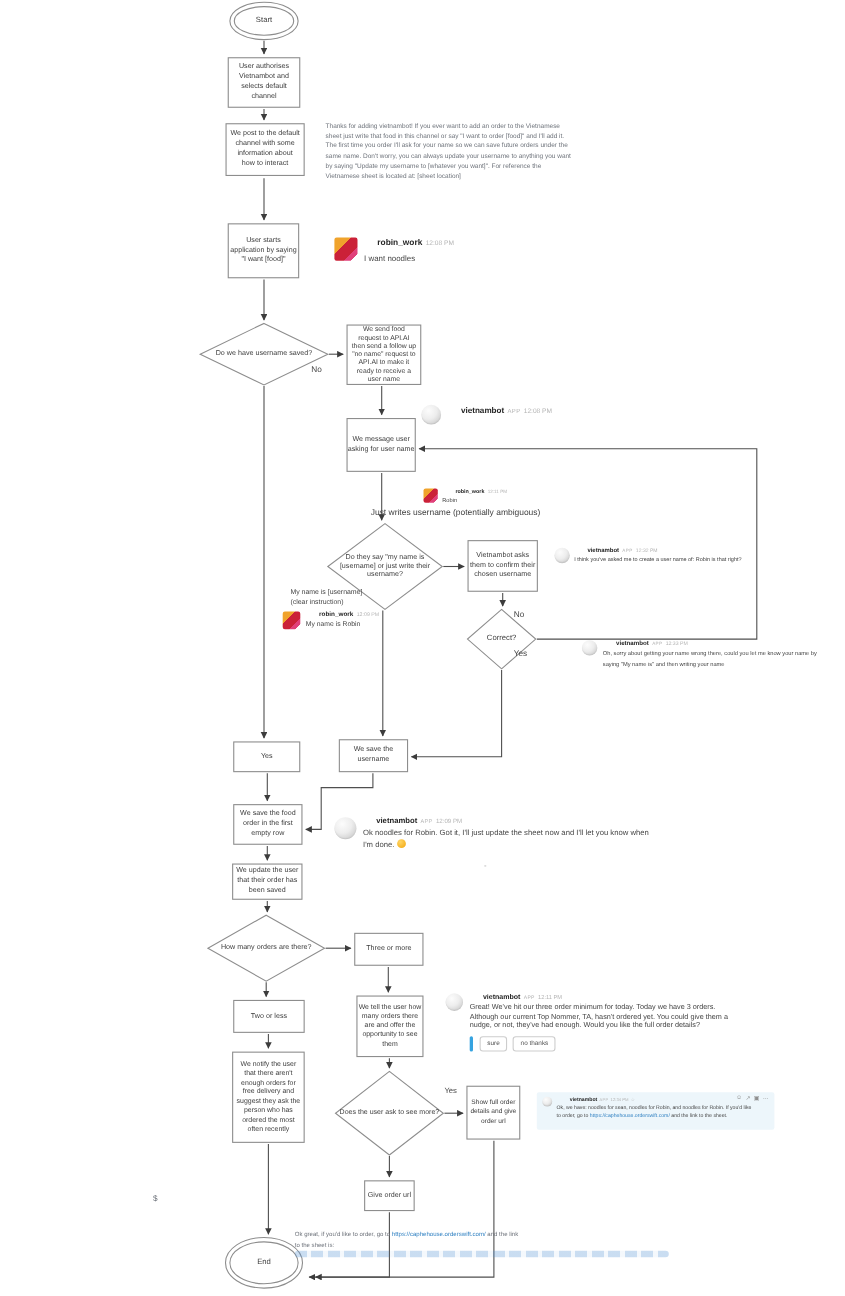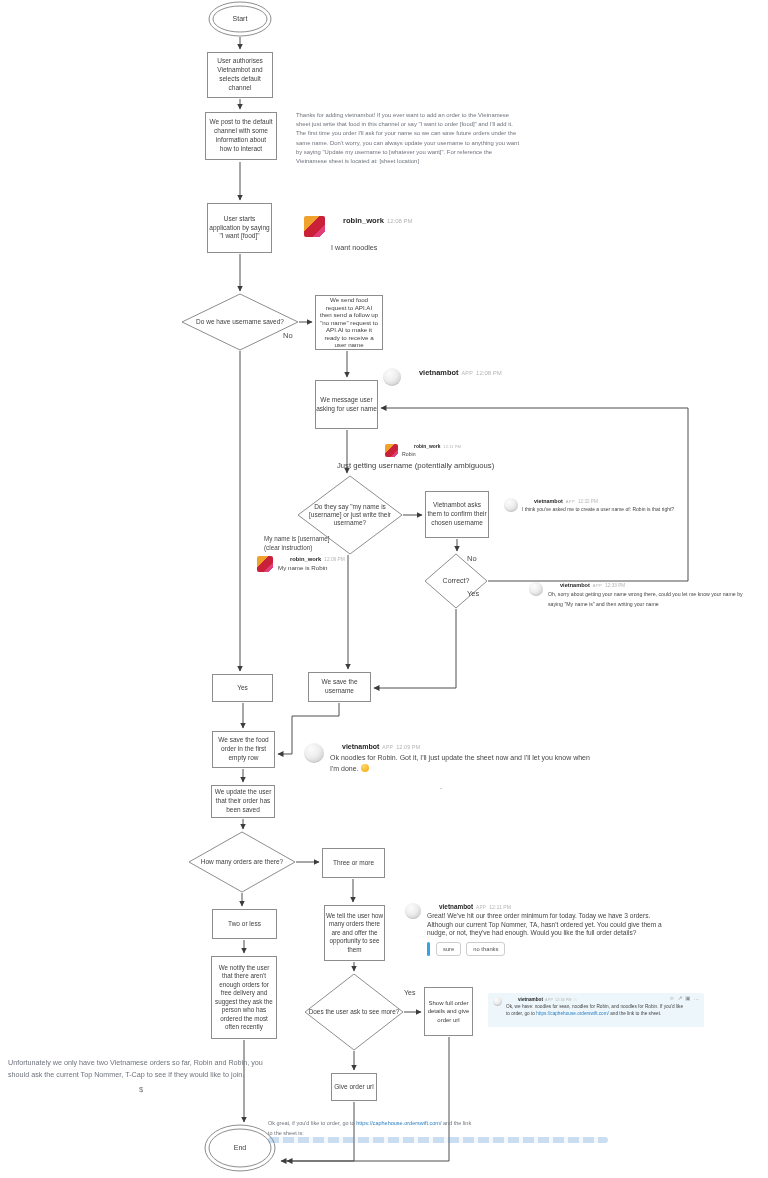"I want noodles" div.txt { margin-top: 18px -> 5px }
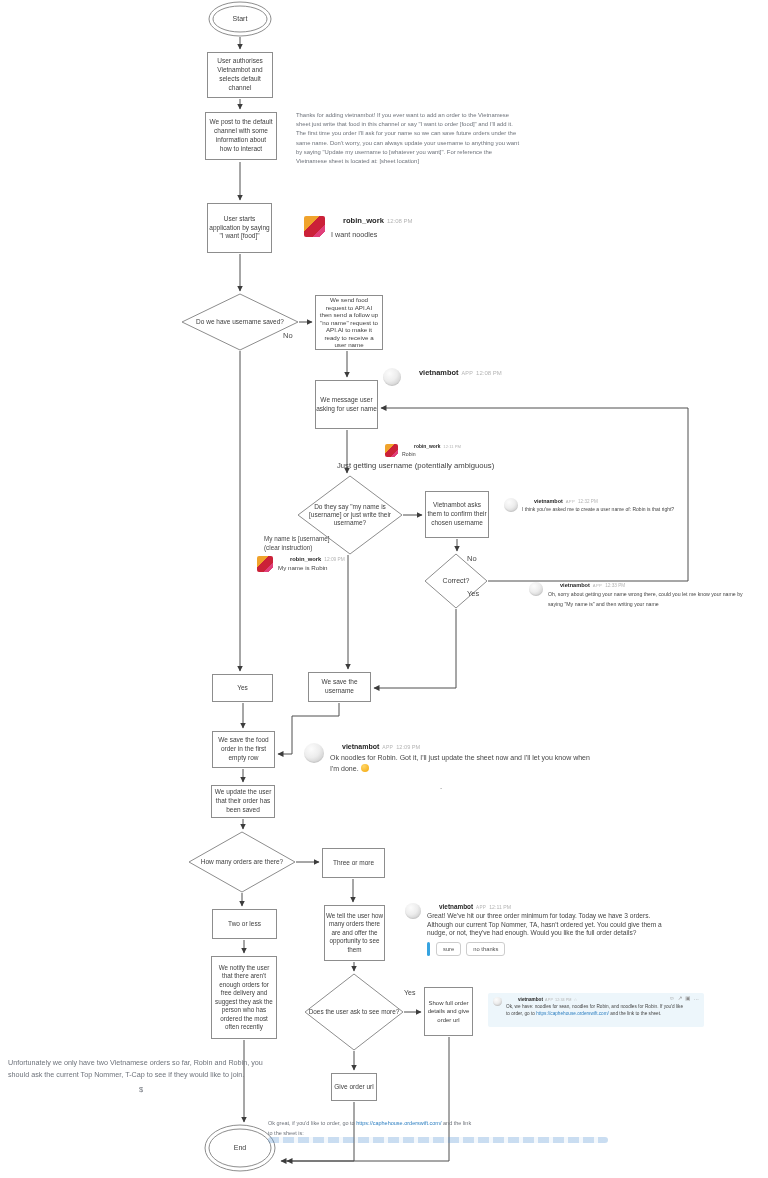"Just getting username (potentially" div.lbl { text: getting -> writes }
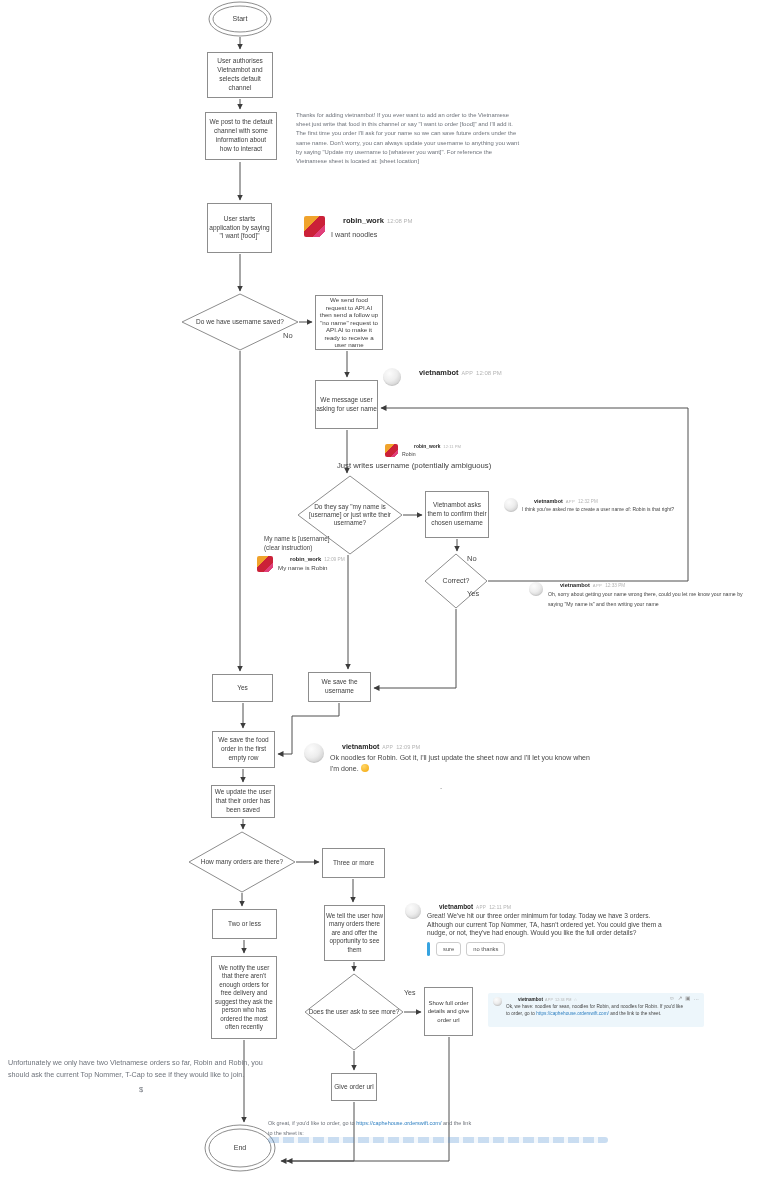"Unfortunately we only have two" div.para { html: <div>Unfortunately we only have two Vietnamese orders so far, Robin and Robin, you should ask the current Top Nommer, T-Cap to see if they would like to join.</div> -> none }
